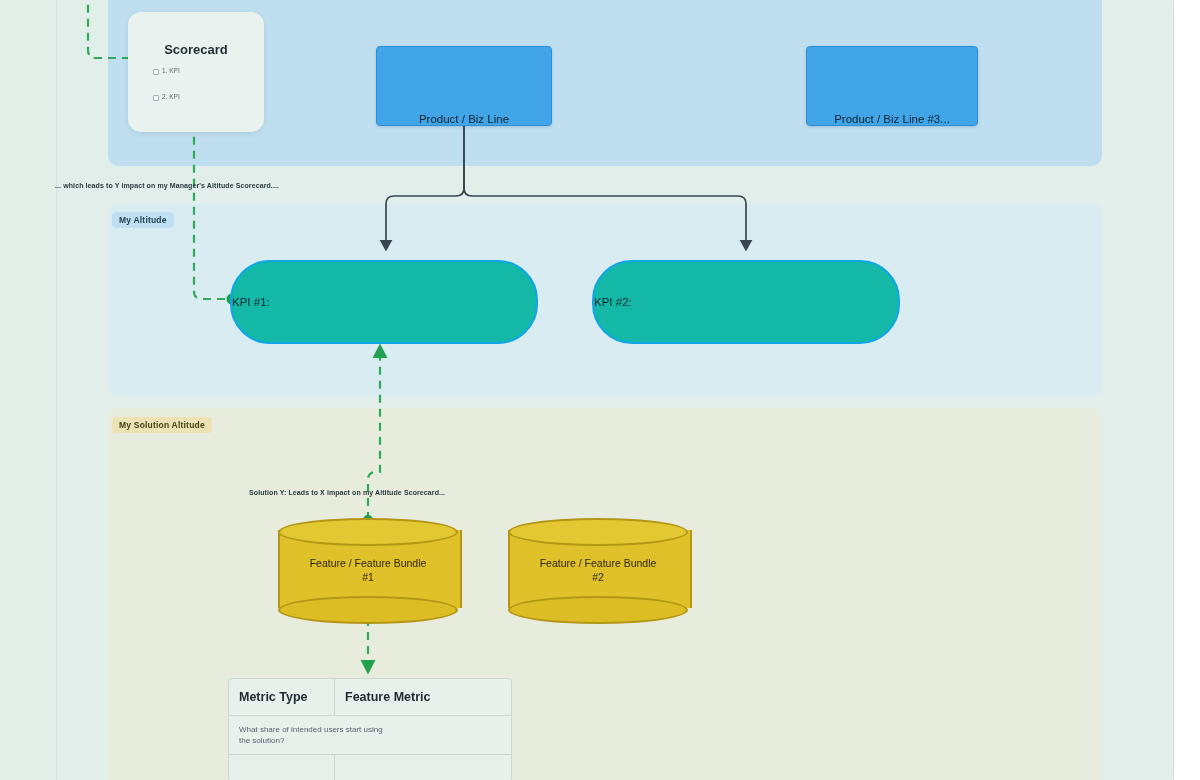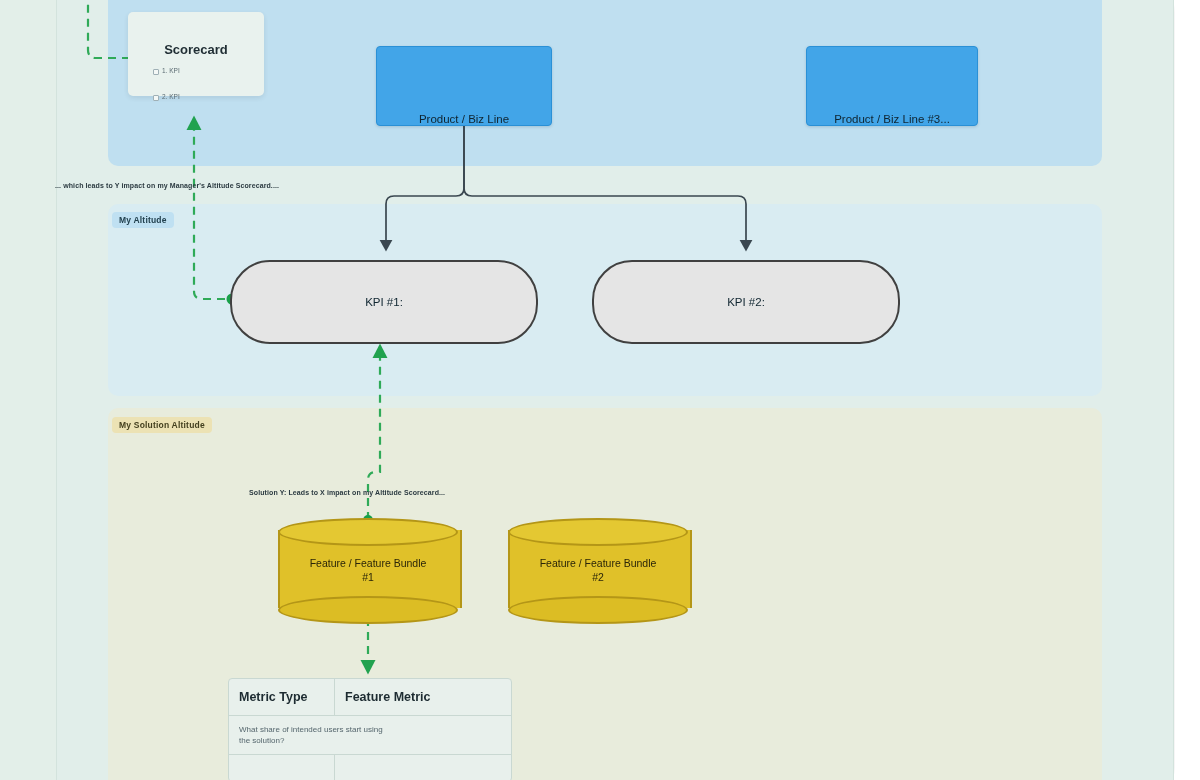"Scorecard" .scorecard { border-radius: 5px -> 13px; height: 84px -> 120px }
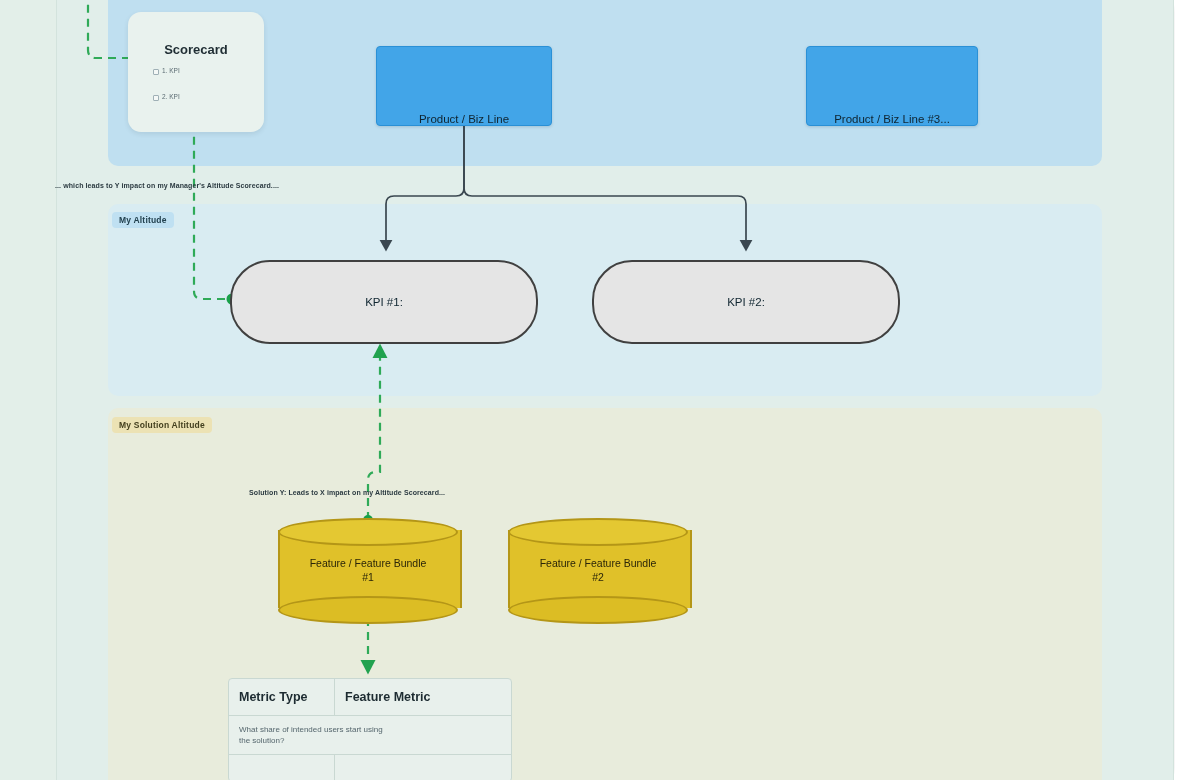"KPI #1:" .kpibox { background: #e5e5e5 -> #14b8a6; border: 2px solid #404040 -> 2px solid #0ea5e9; justify-content: center -> none }
